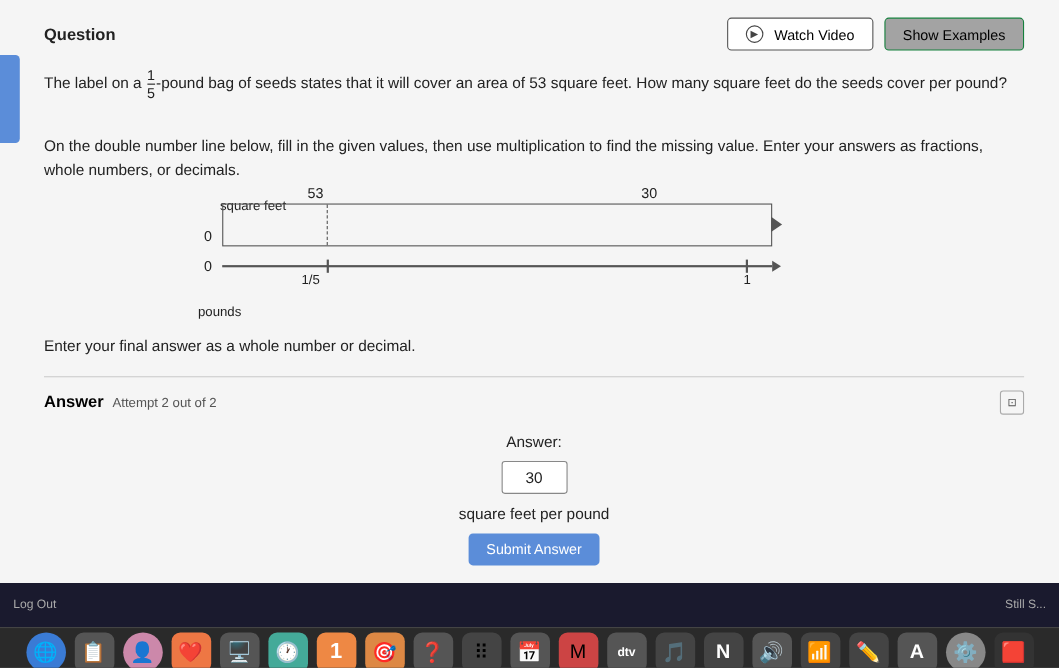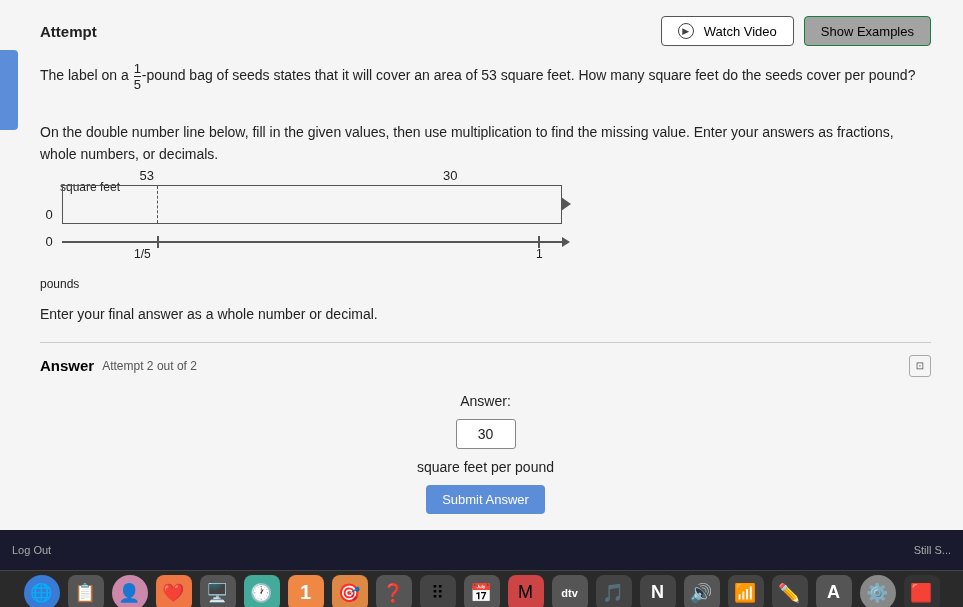"Attempt" span.question-label { text: Attempt -> Question }
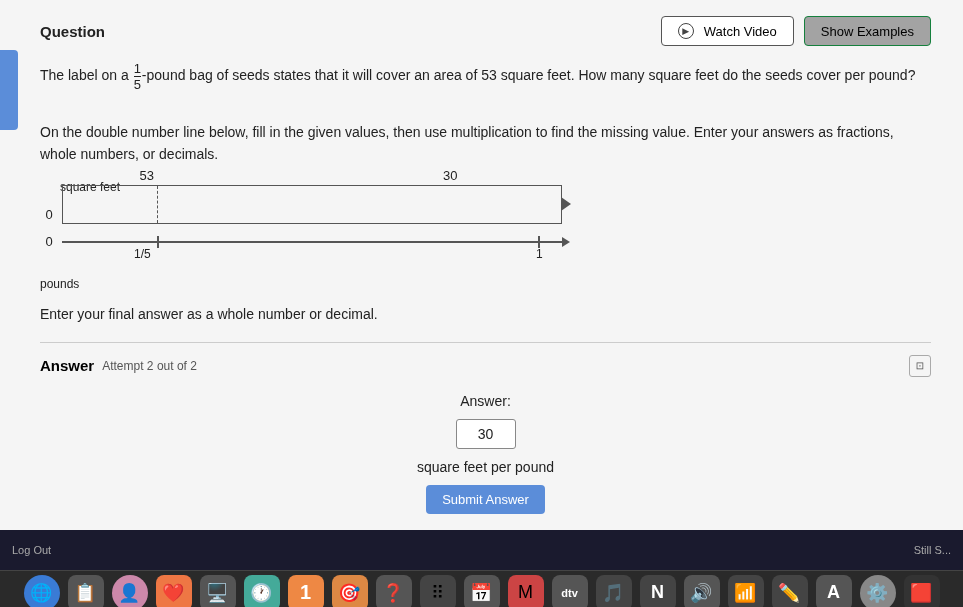"square feet" .number-line-container { margin-left: none -> 140px }
